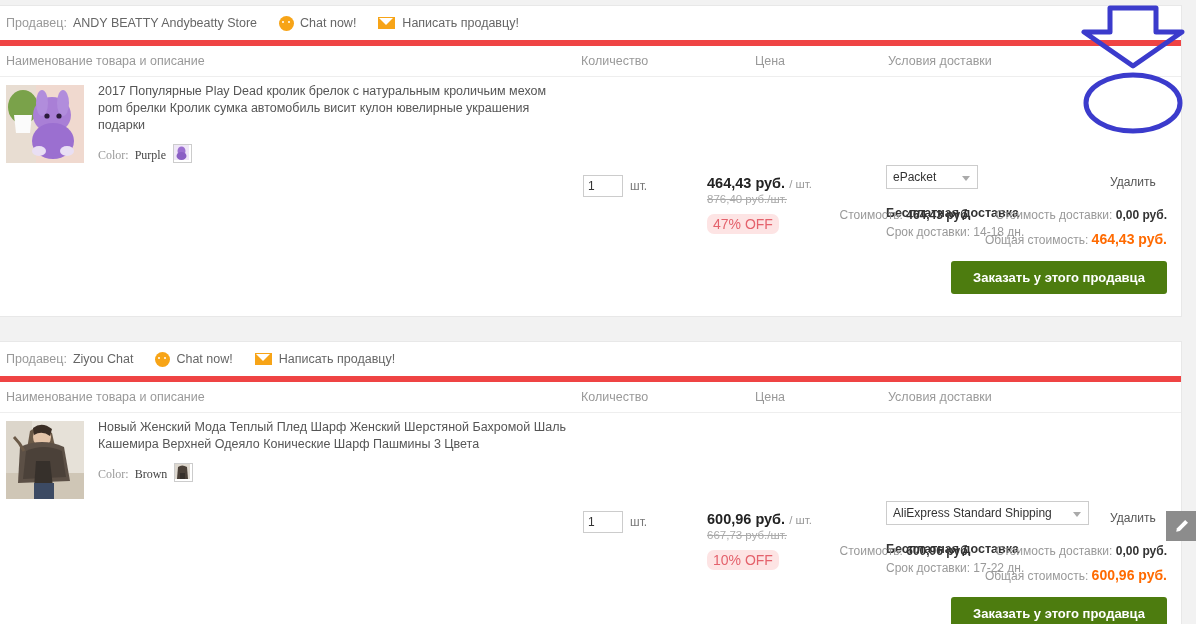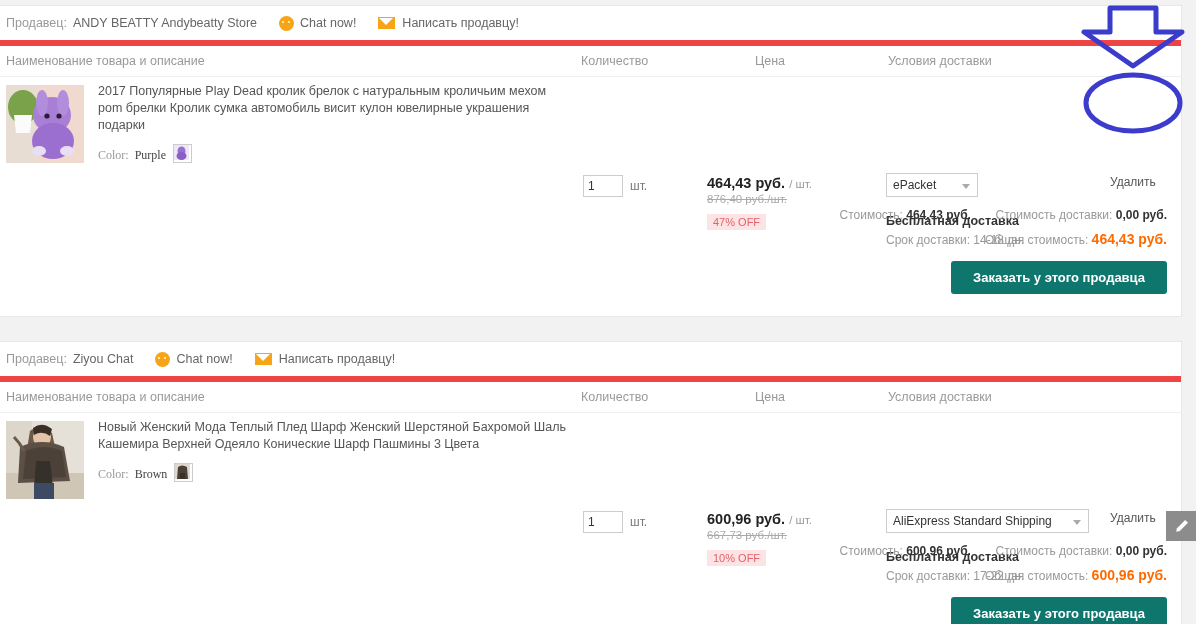"ePacket" .ship-cell { top: 96px -> 88px }
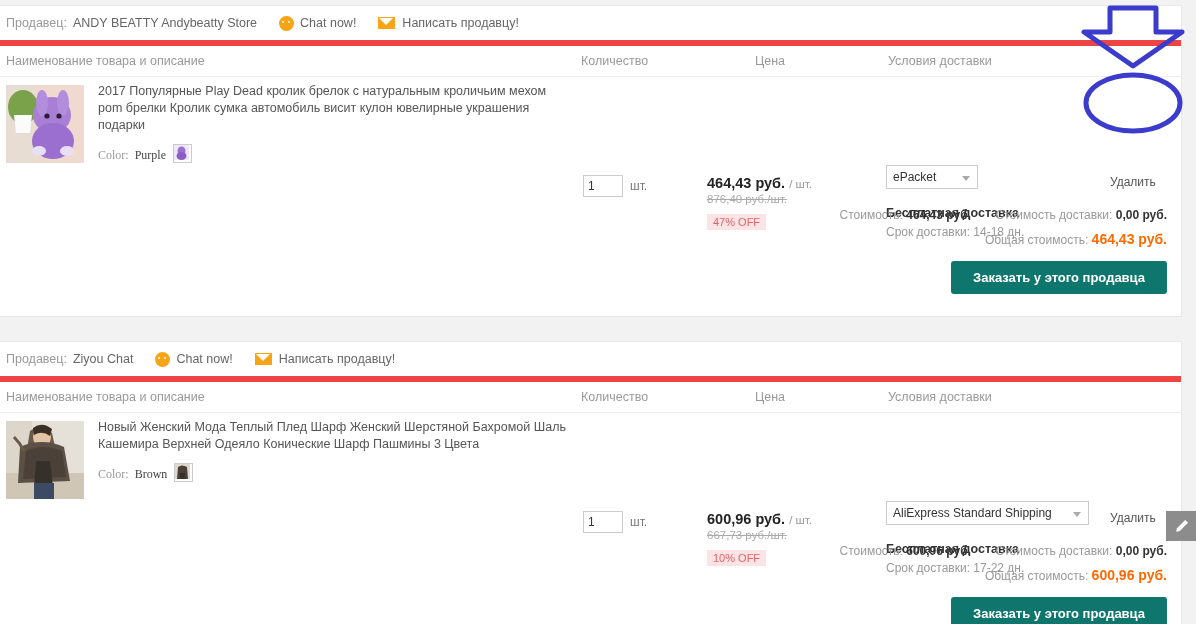"47% OFF" .discount { border-radius: none -> 7px; font-size: 11px -> 14px }
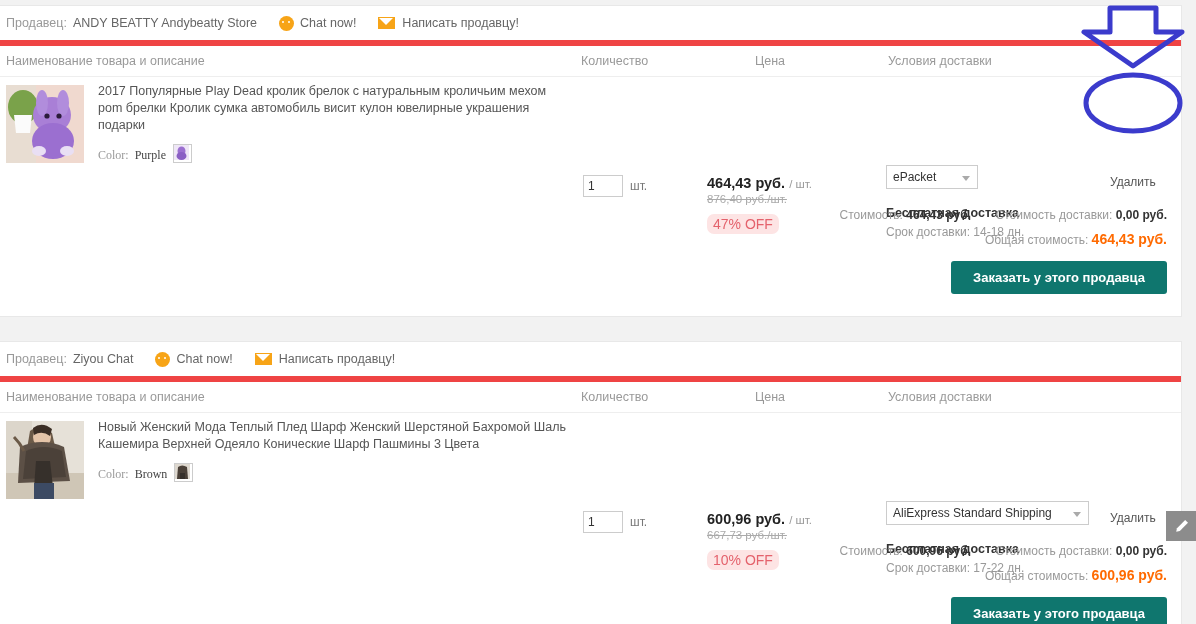"Заказать у этого продавца" .order-btn { background: #0f766e -> #4d7c0f }
